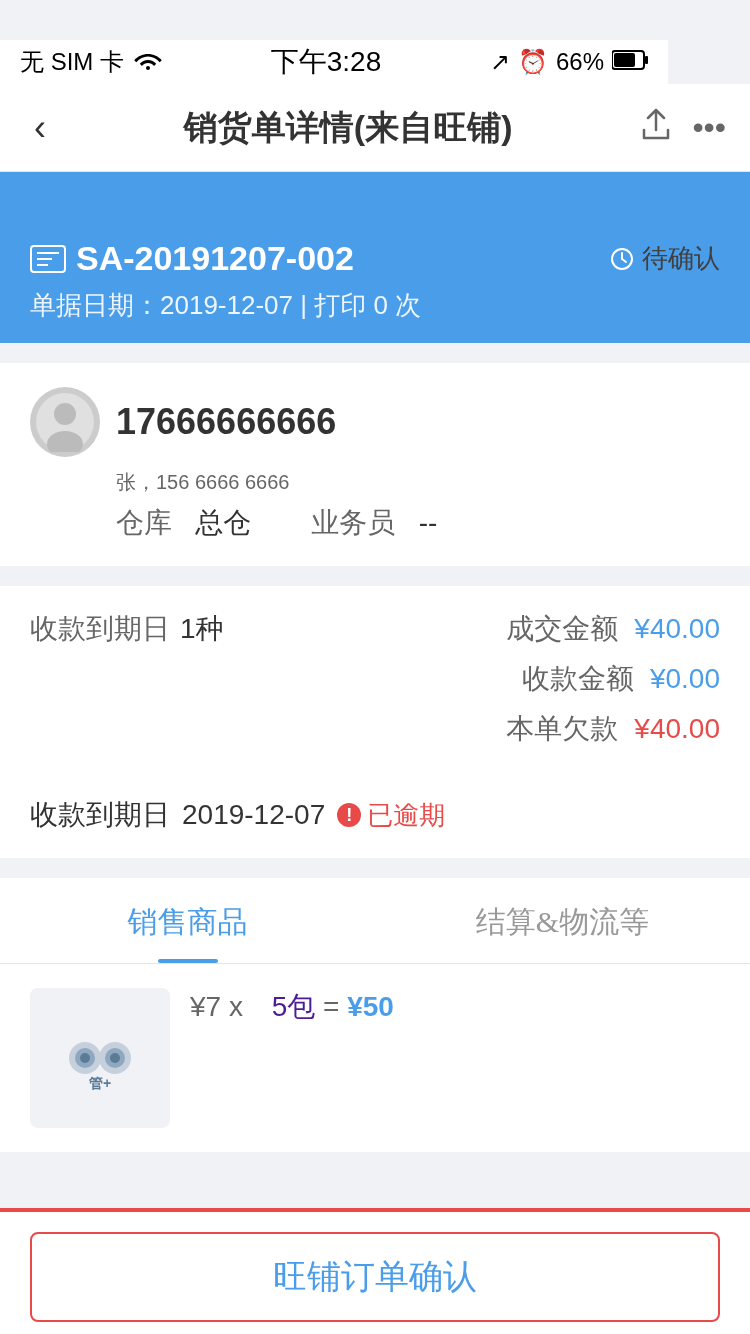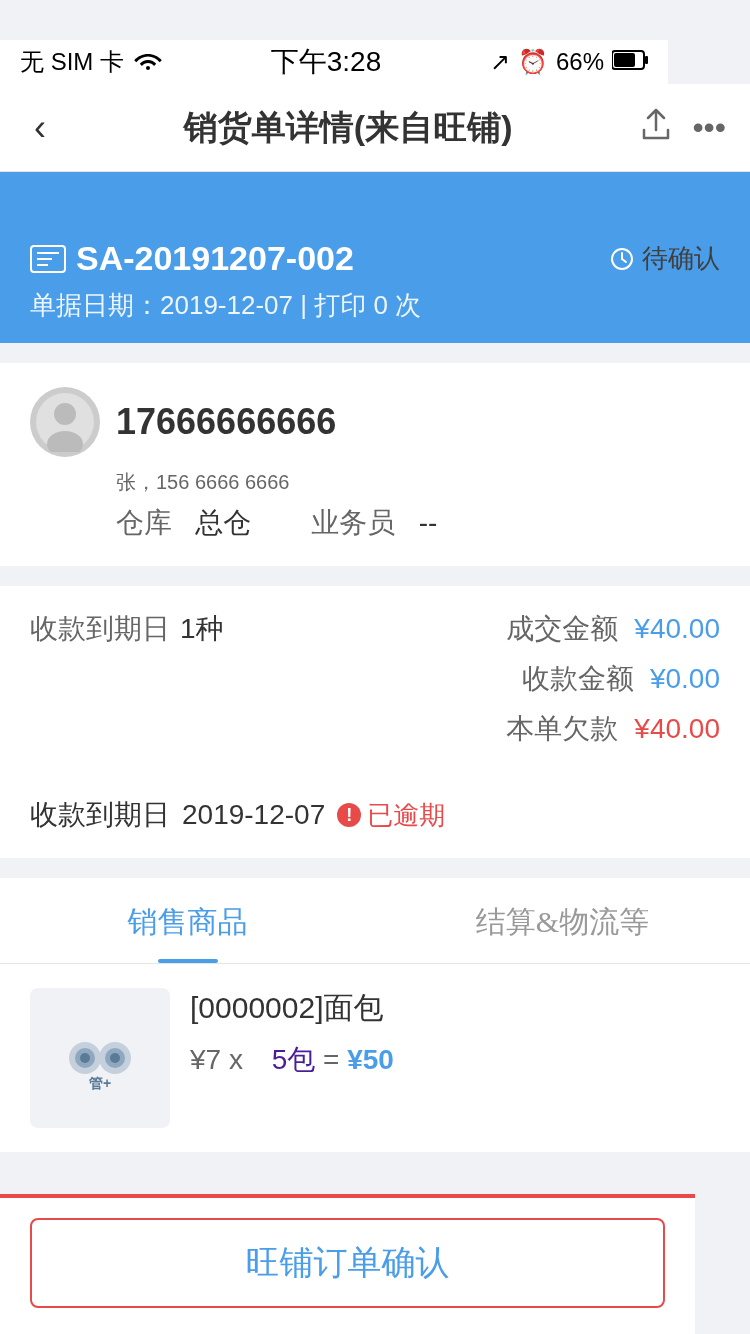"[0000002]面包" div.product-name { html: <div>[0000002]面包</div> -> none }
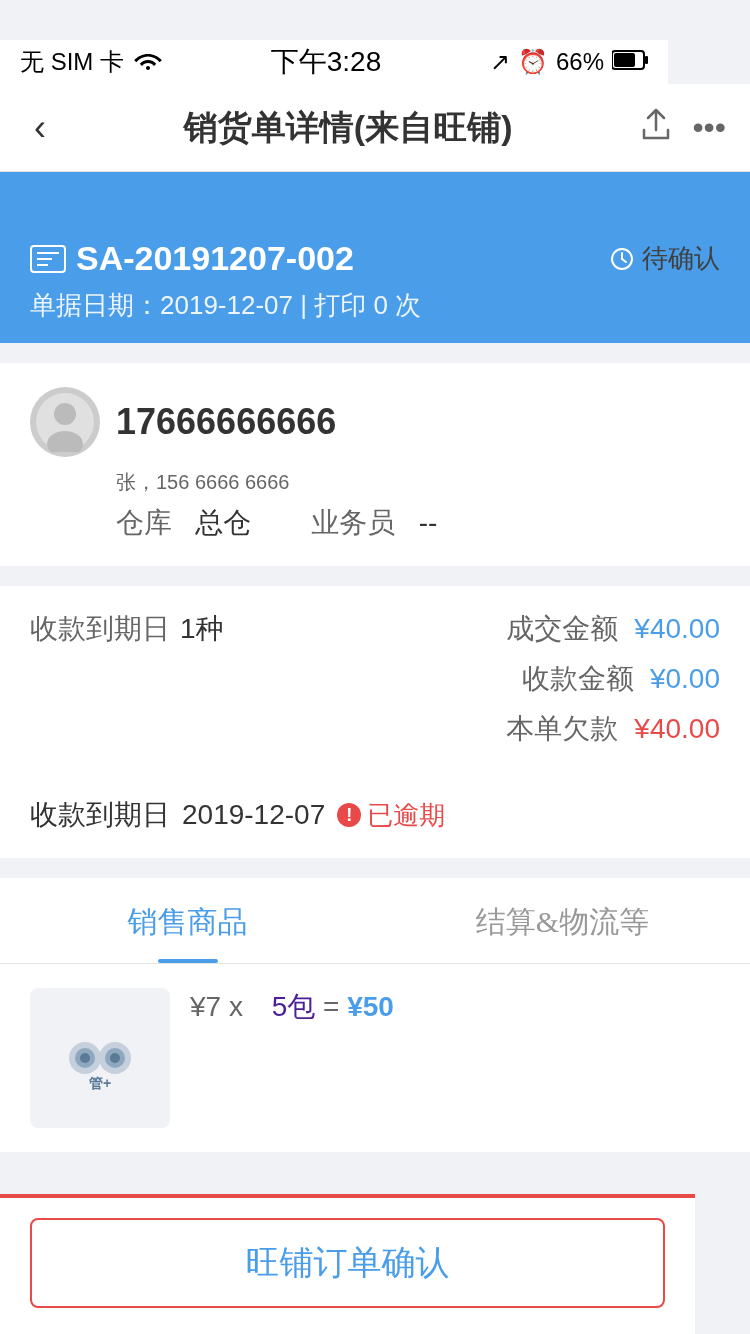"旺铺订单确认" .bottom-bar { padding: 20px 30px 26px -> 20px 30px 12px; width: 695px -> 750px }
